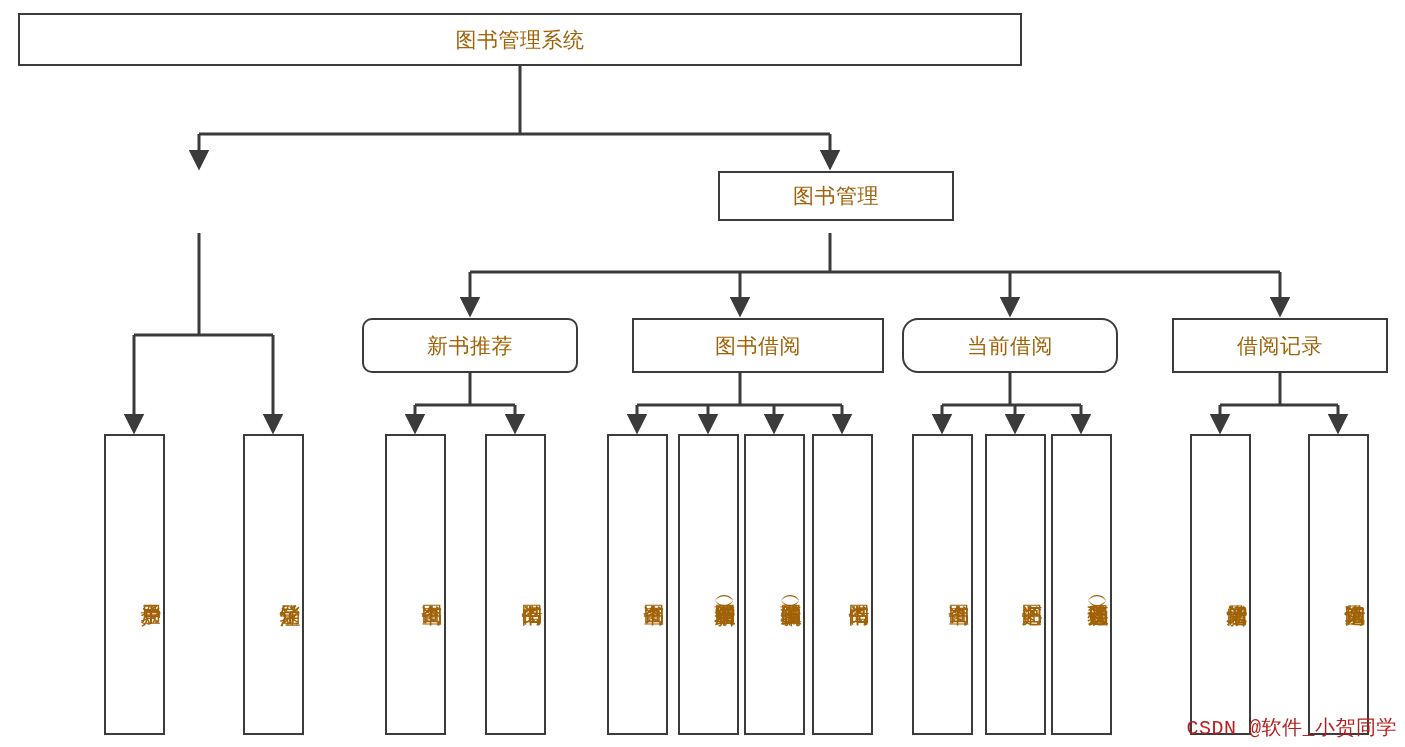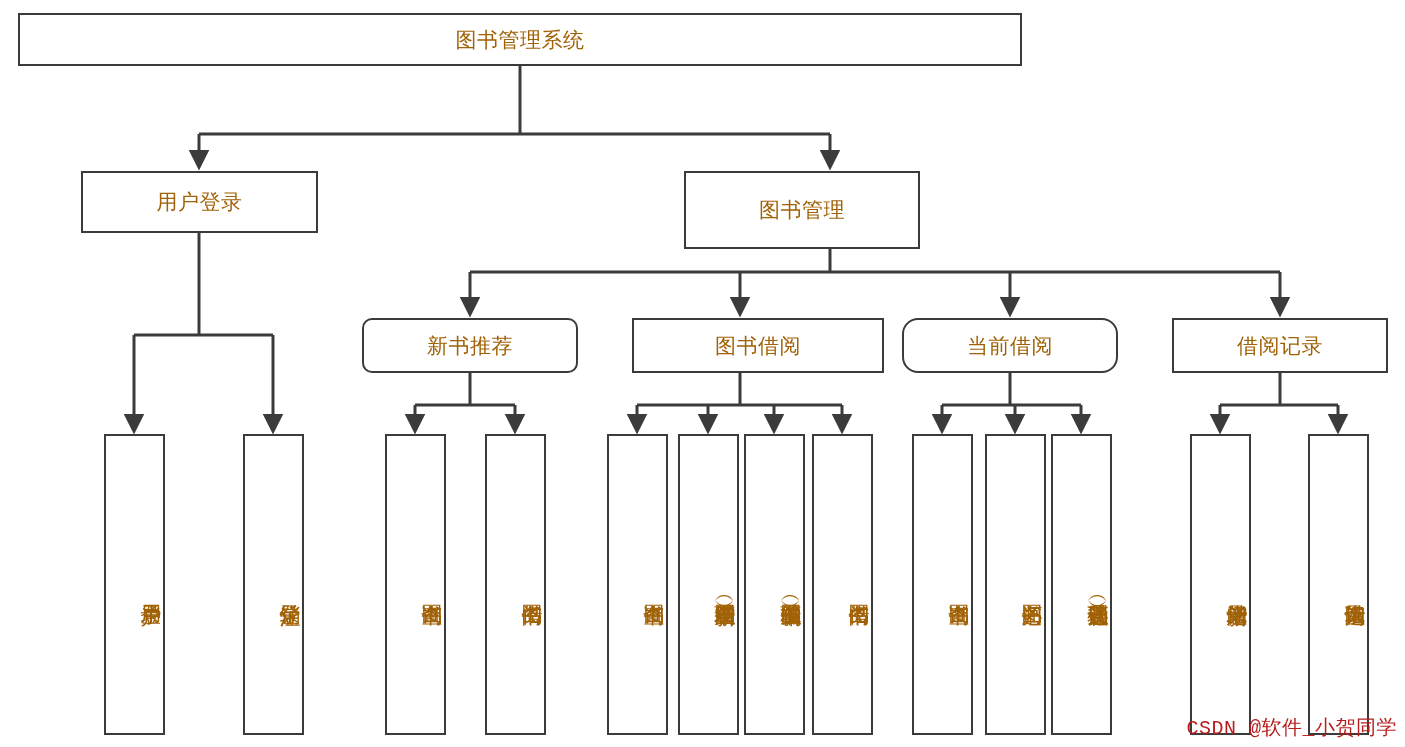"用户登录" div.node { html: <div>用户登录</div> -> none }
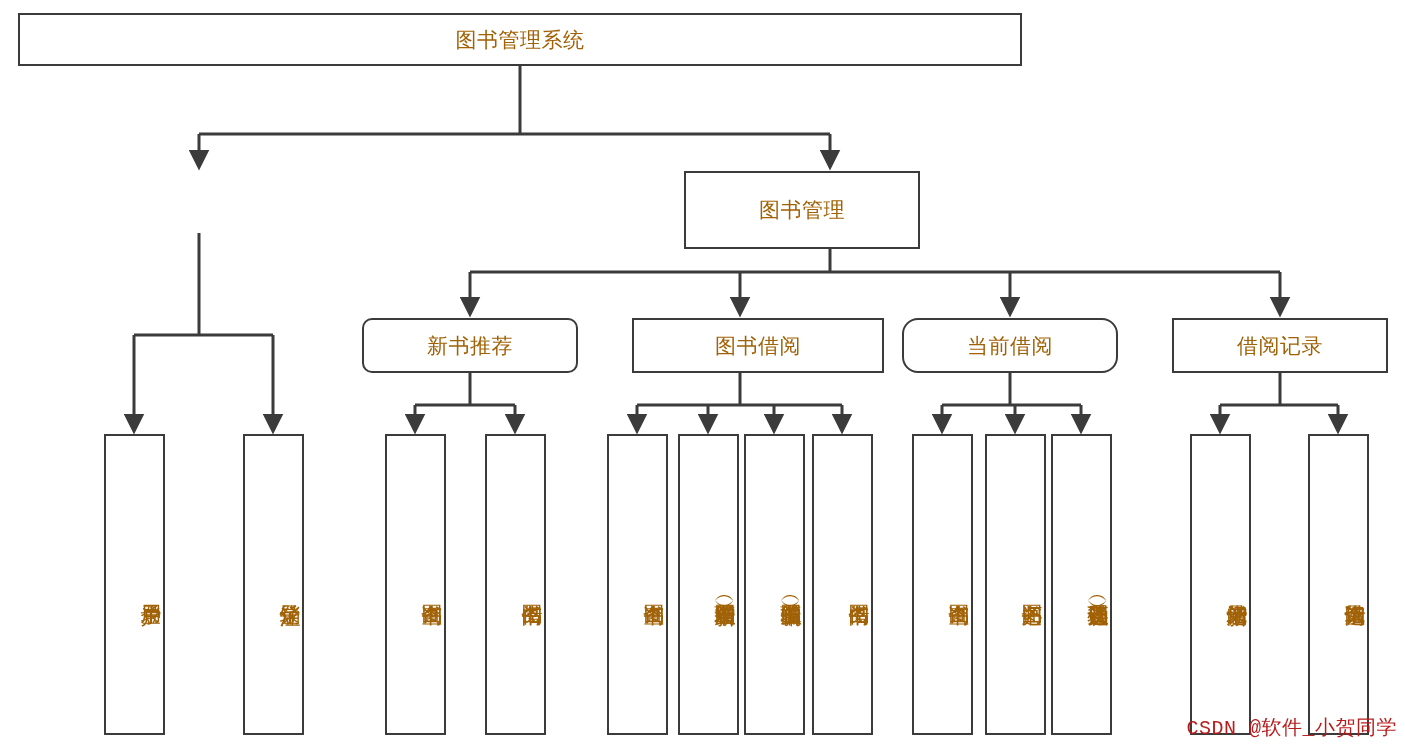"图书管理" div.node { height: 78px -> 50px; left: 684px -> 718px }
